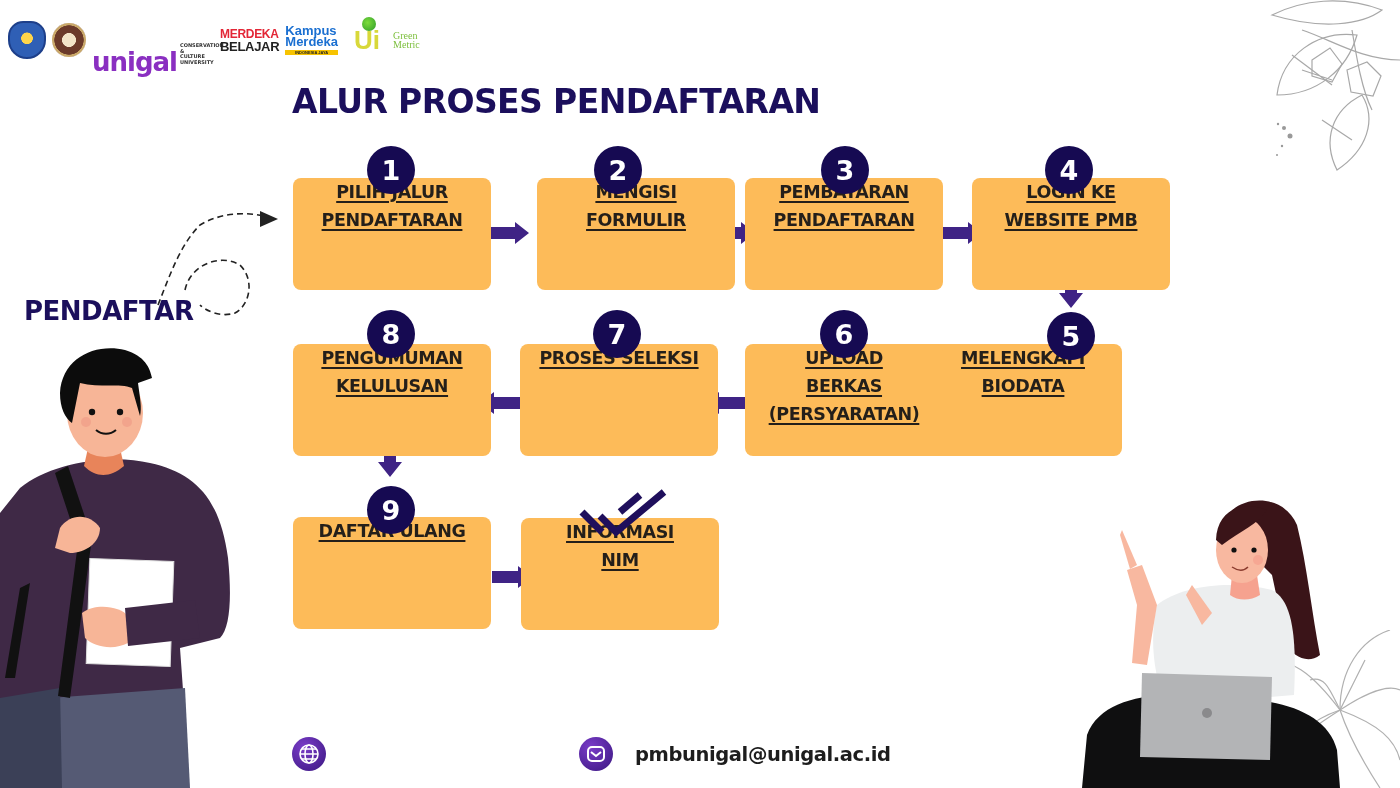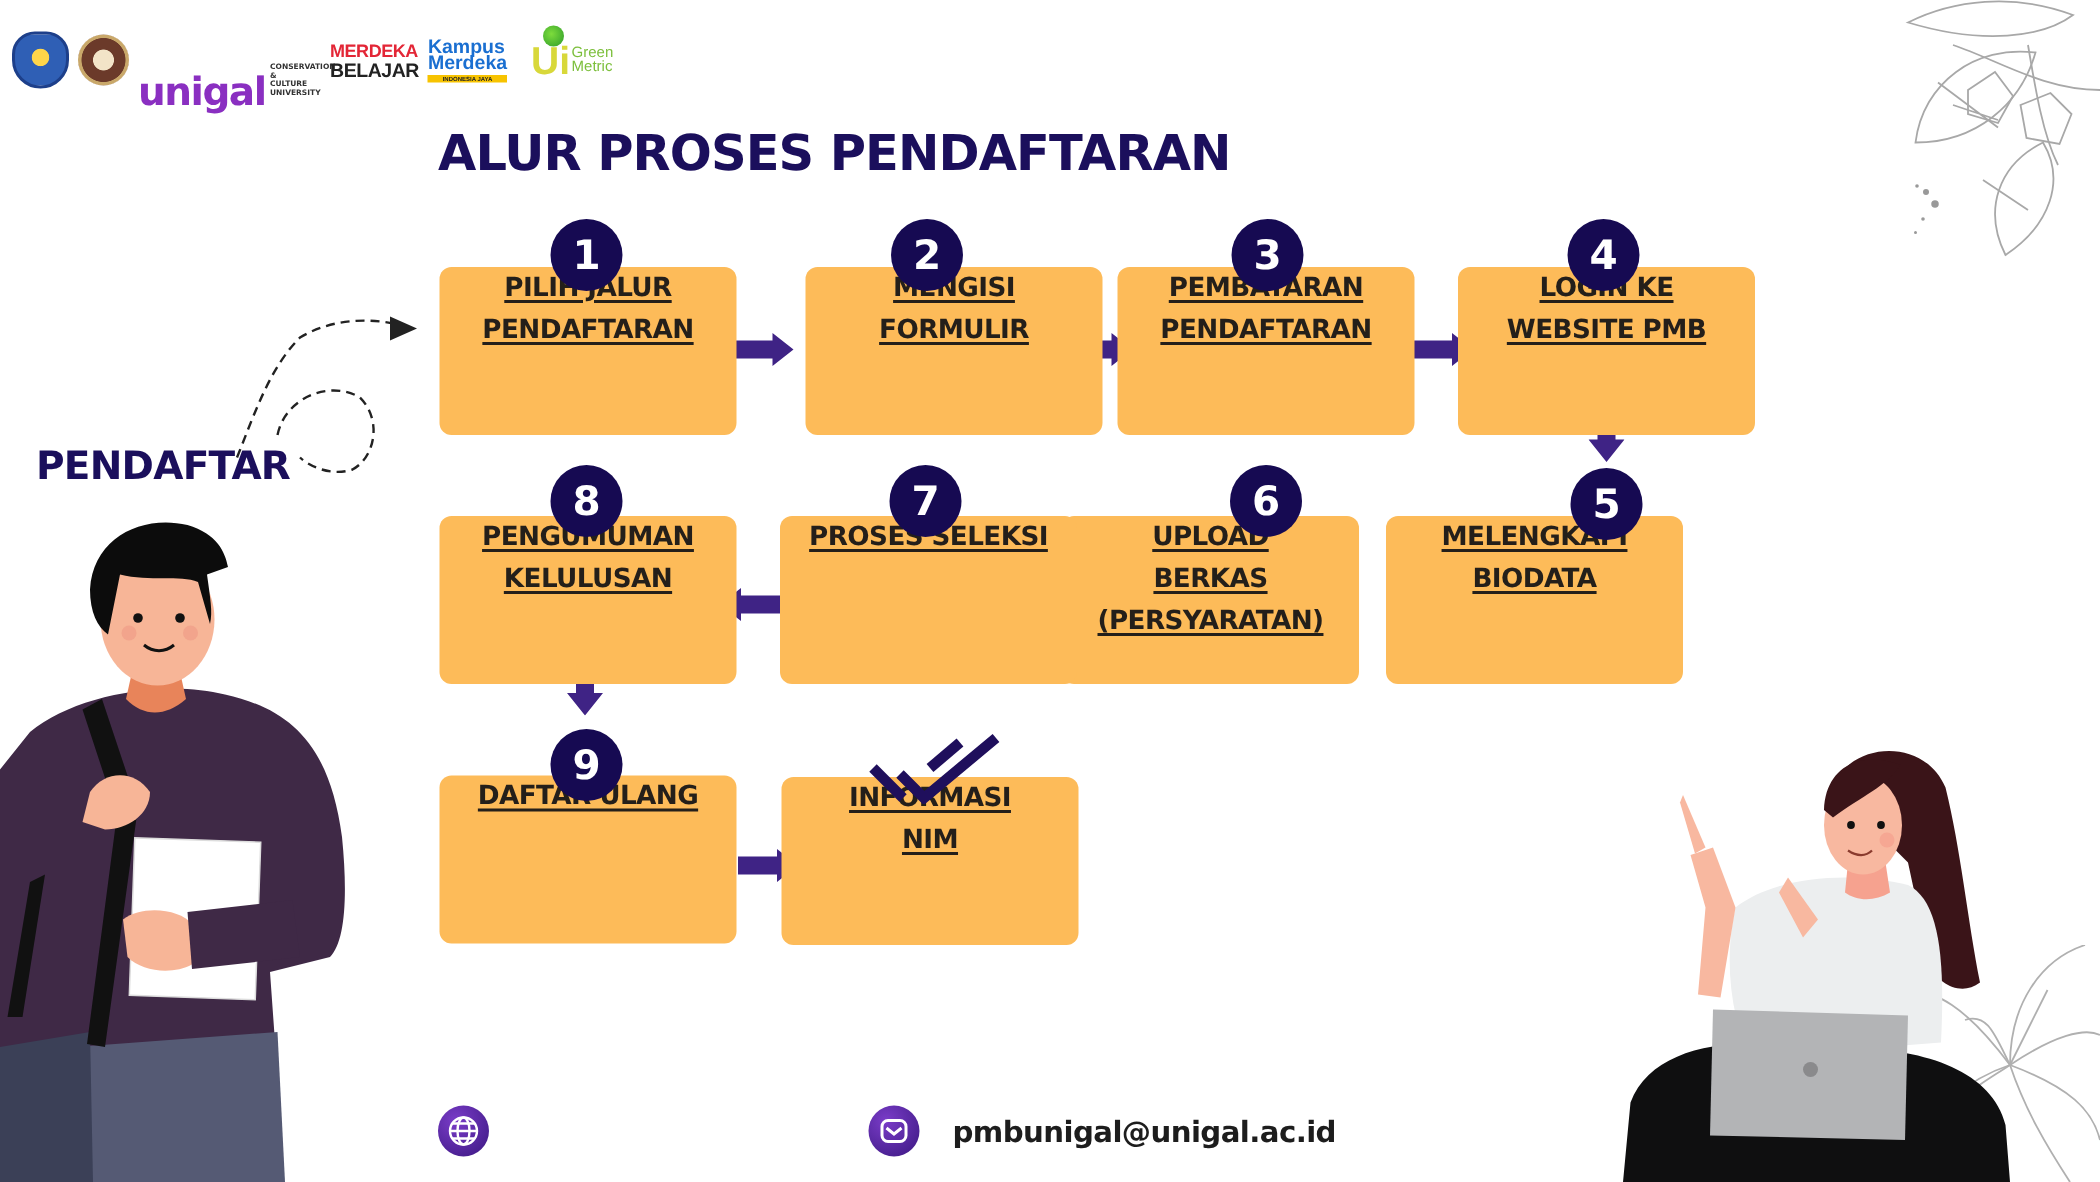"Green" .logo-green .txt { font-family: Liberation Sans, sans-serif -> Liberation Serif, serif; margin-left: 1px -> 13px }
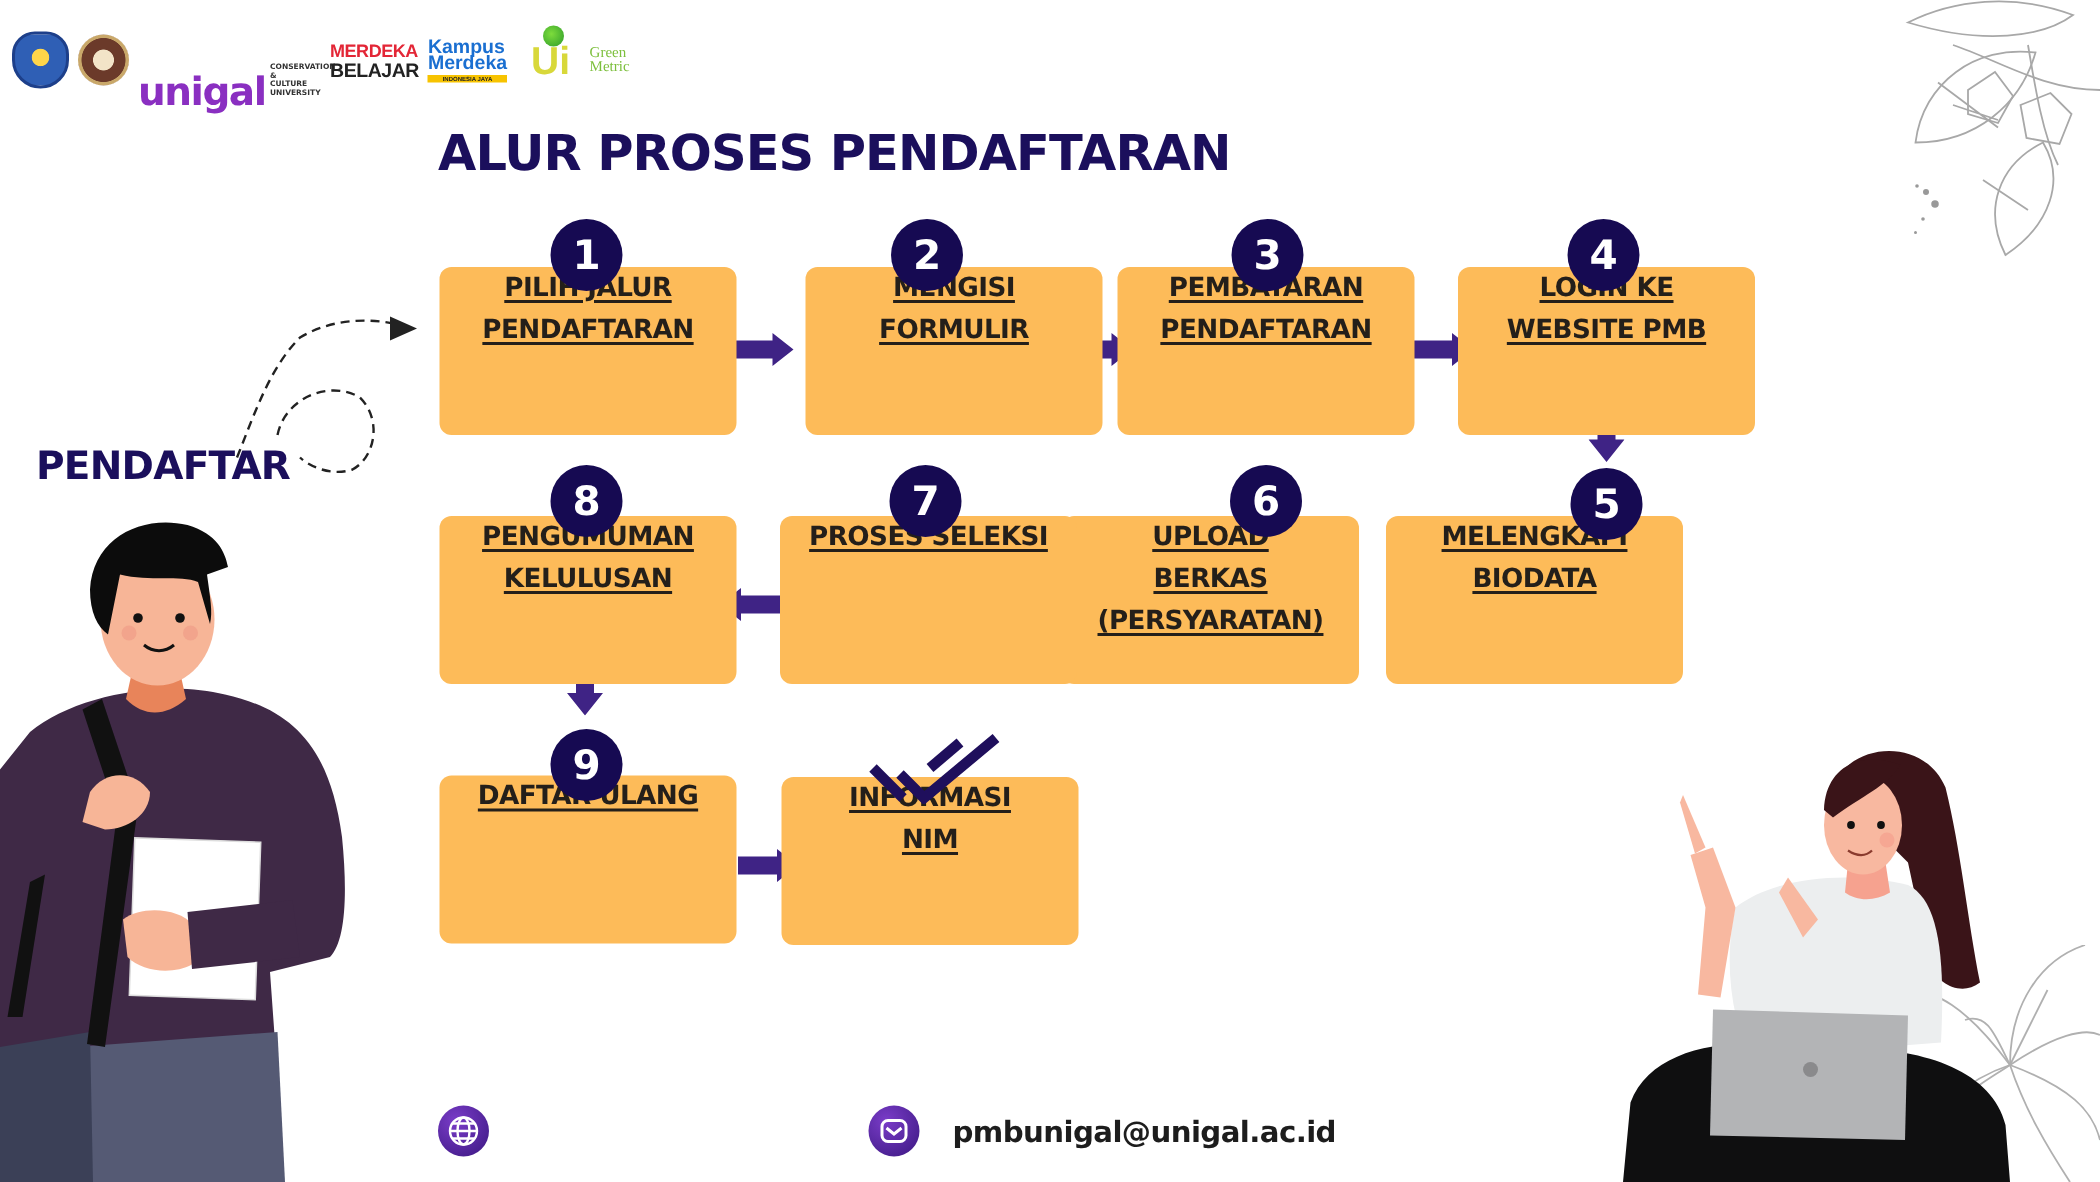"UPLOAD" div.step { left: 708px -> 745px }
